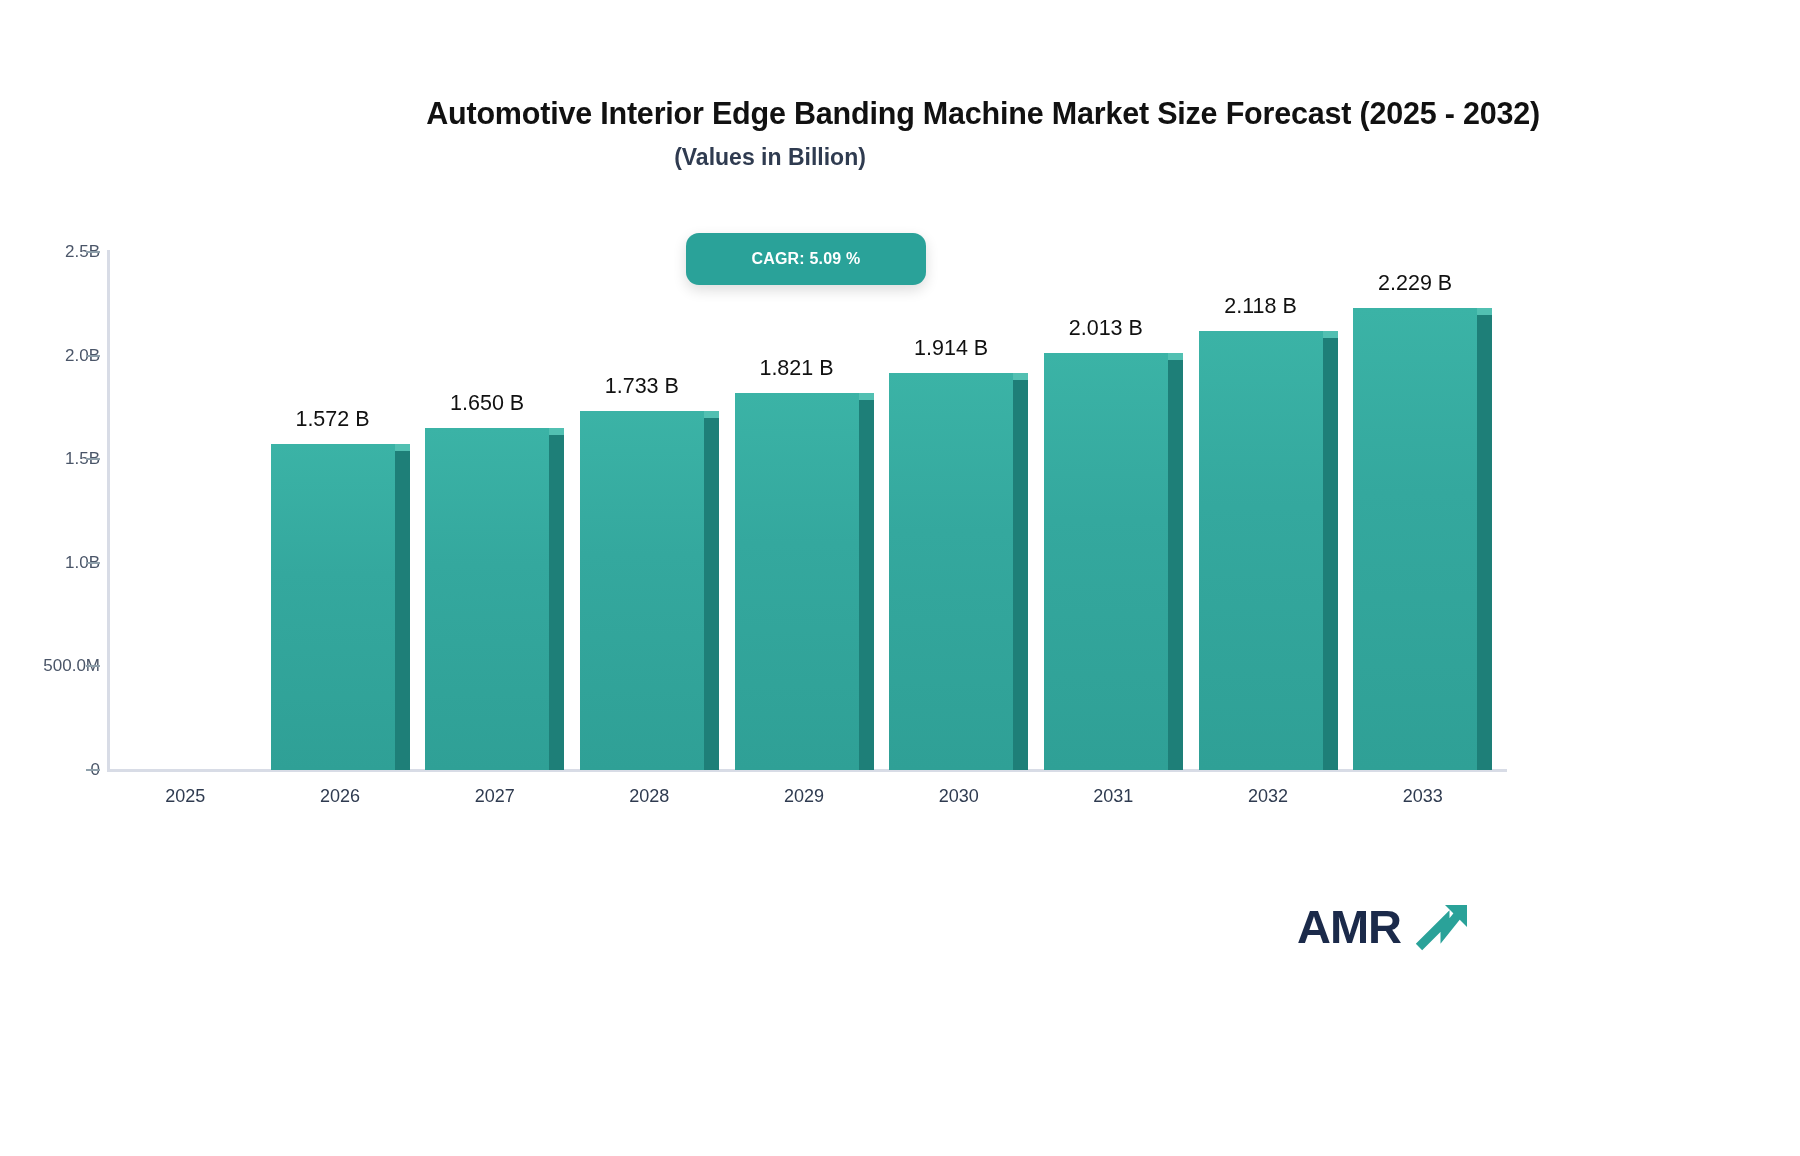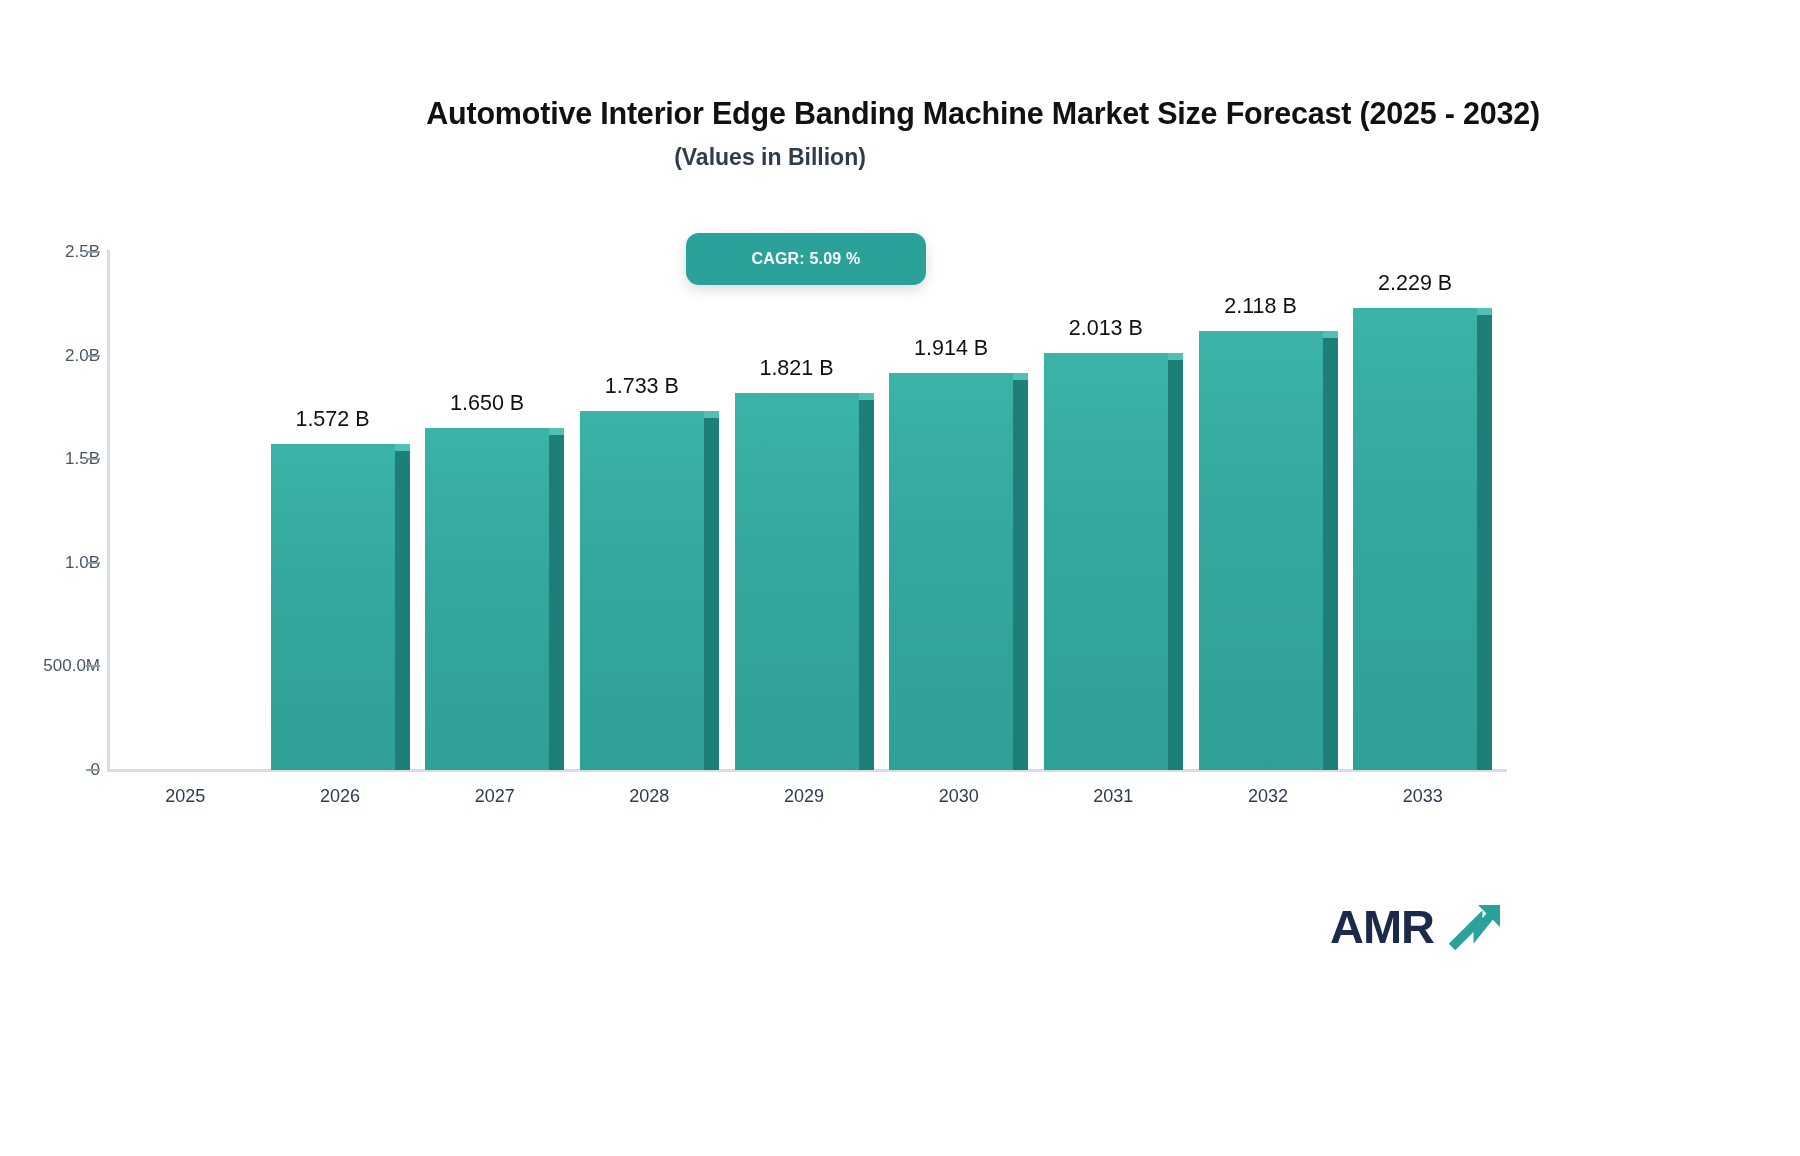"AMR" #amr-logo { left: 1330px -> 1297px }
